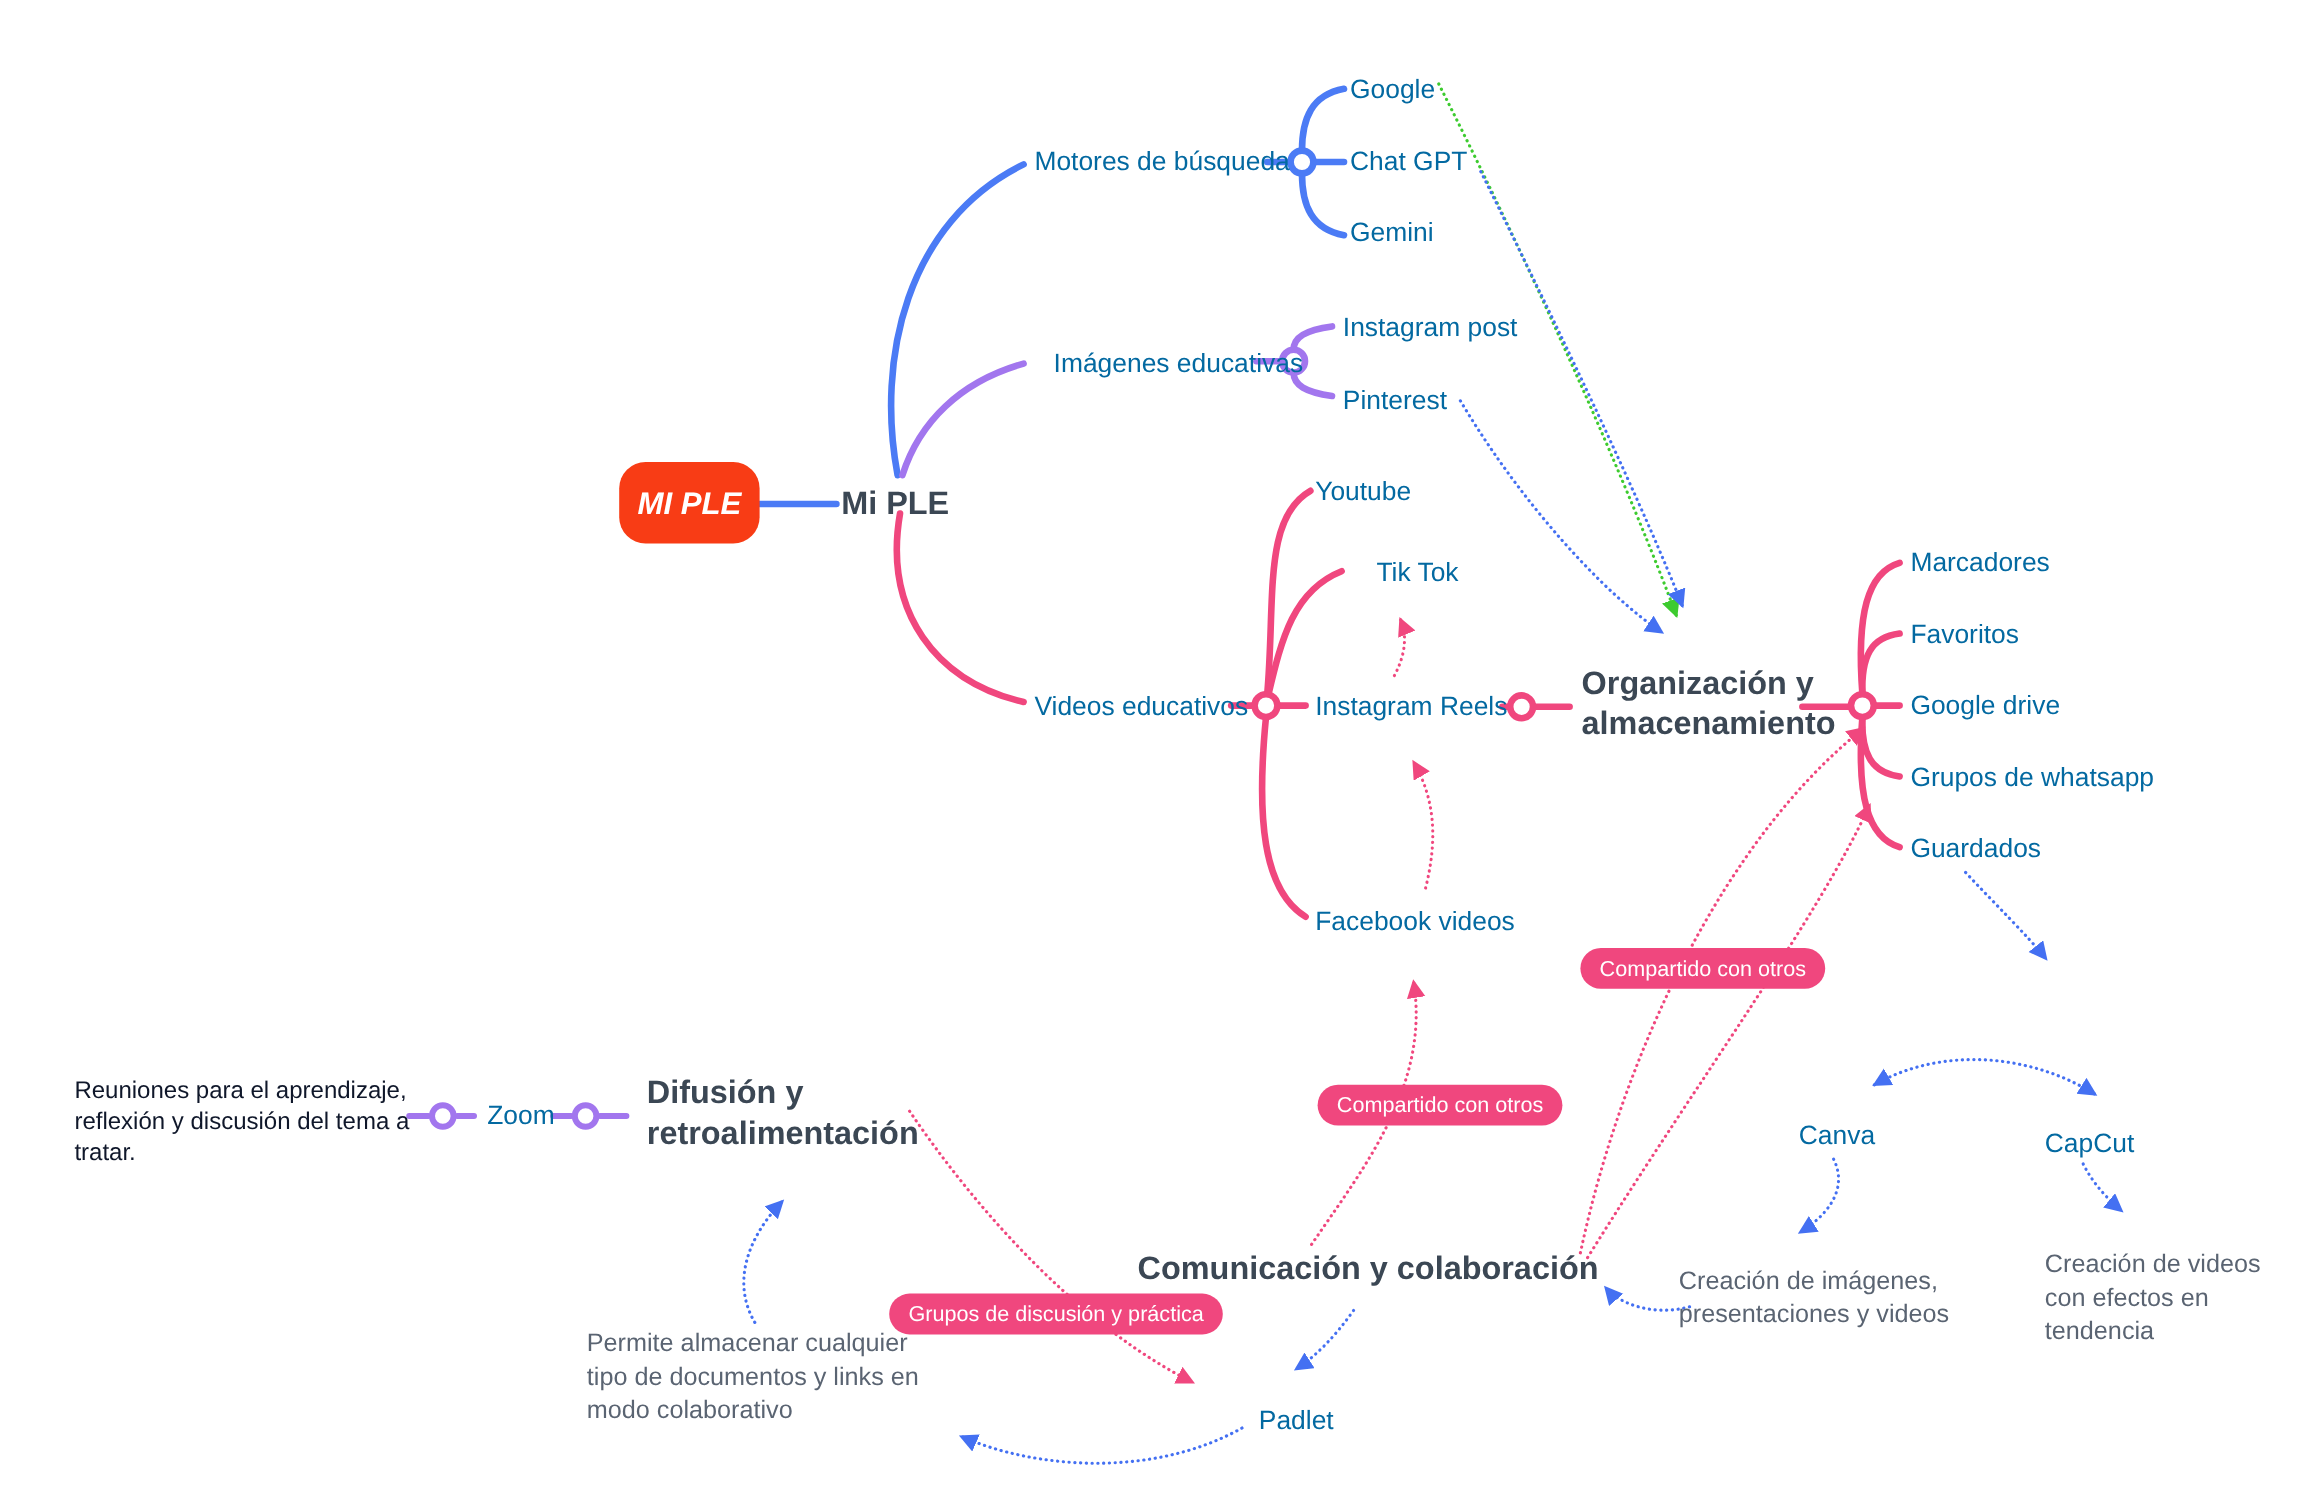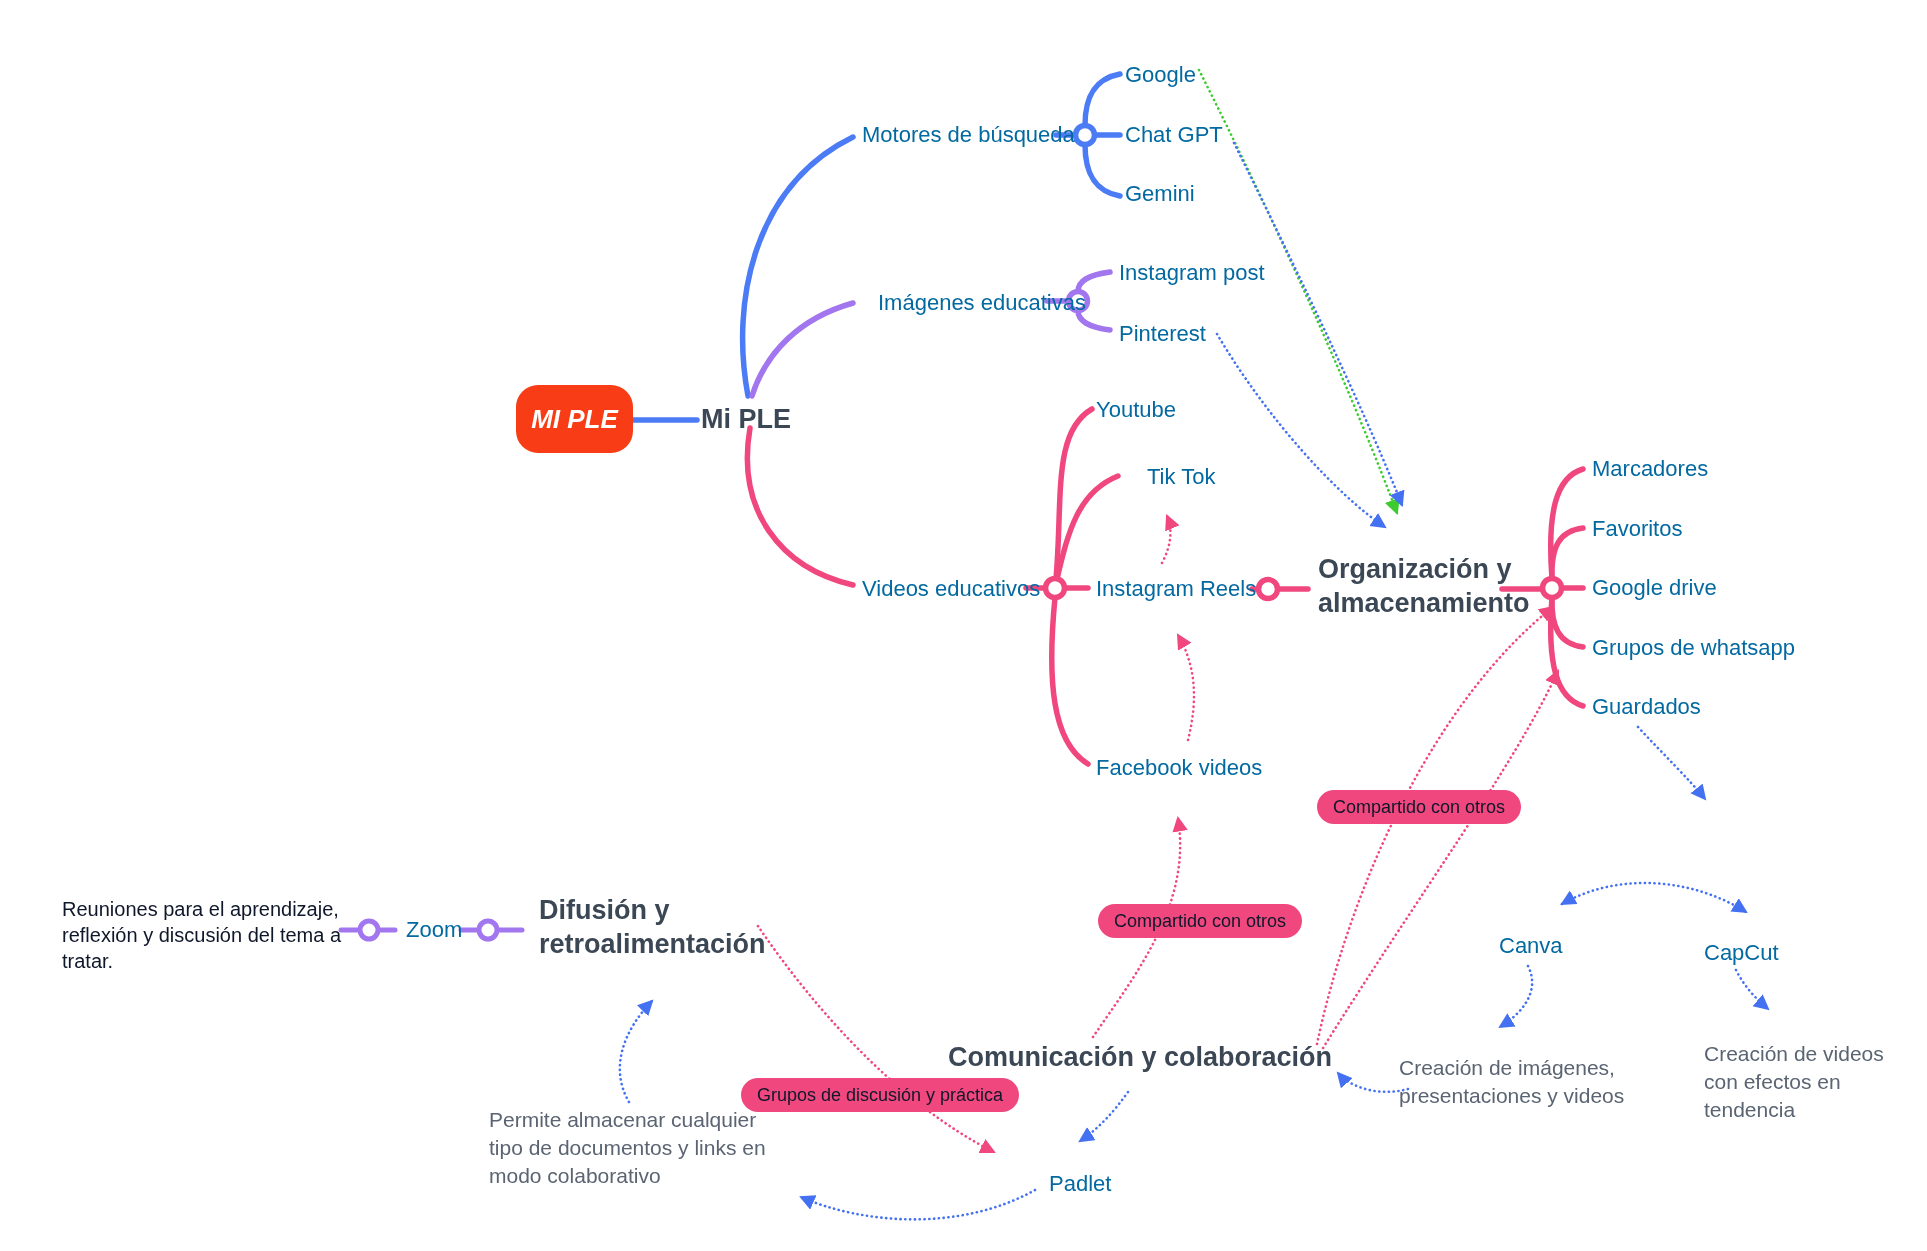"Compartido con otros" .badge { color: #0f172a -> #ffffff }
